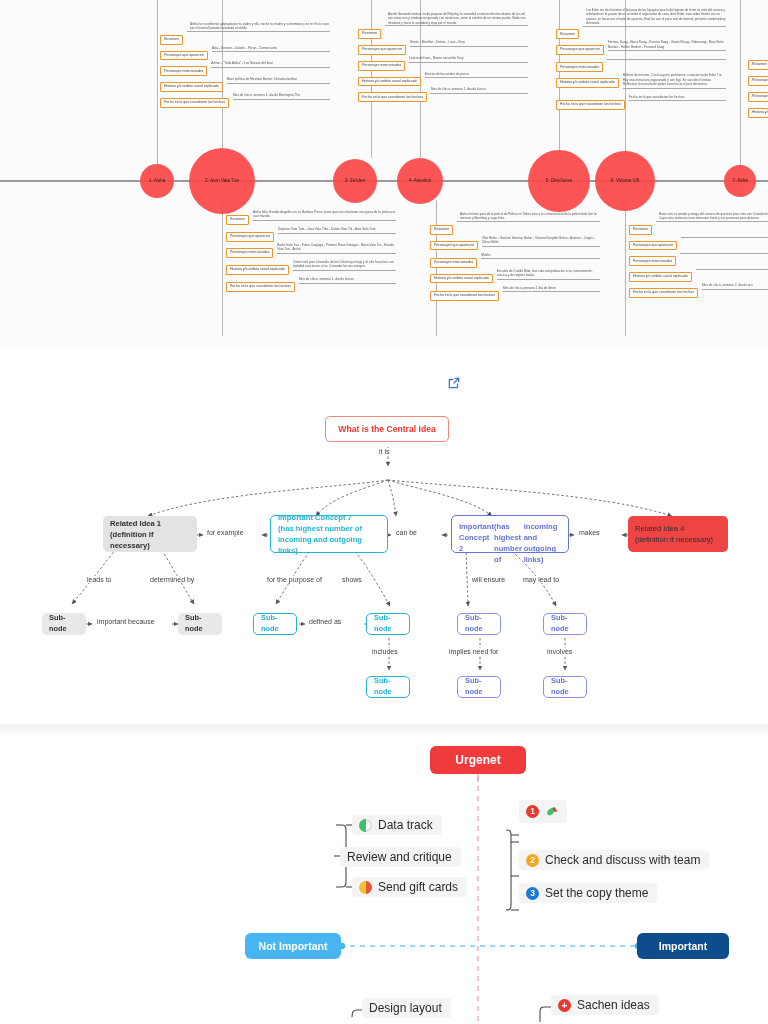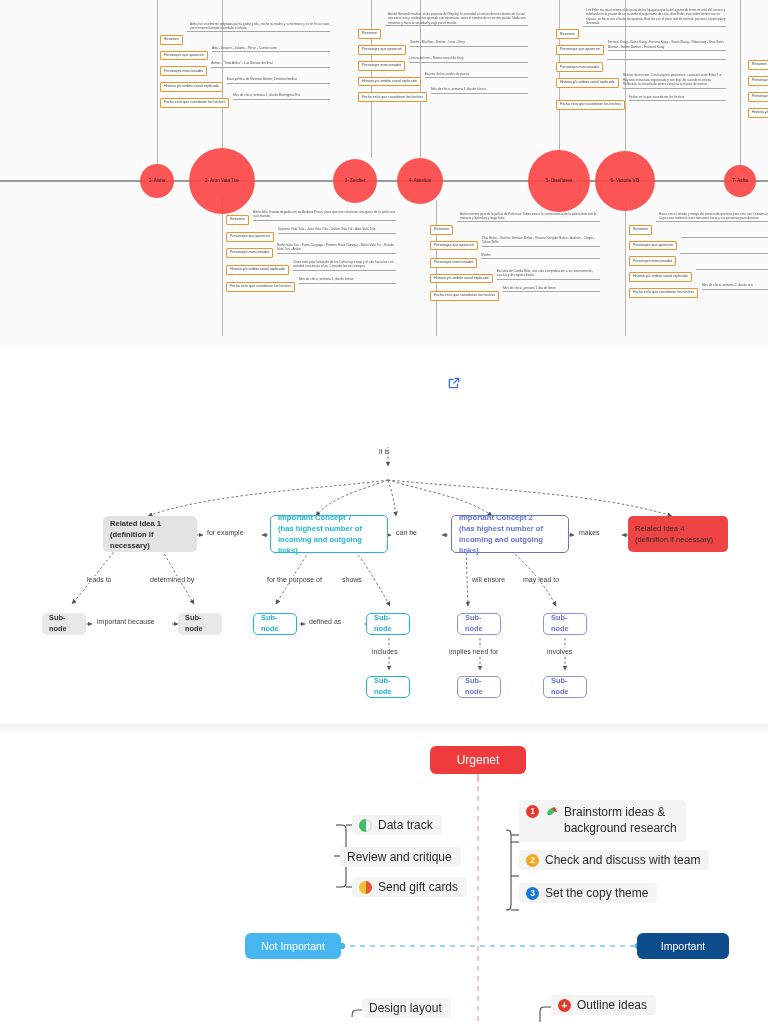"What is the Central Idea" div.node { html: none -> <div> <span>What is the Central Idea</span> </div> }
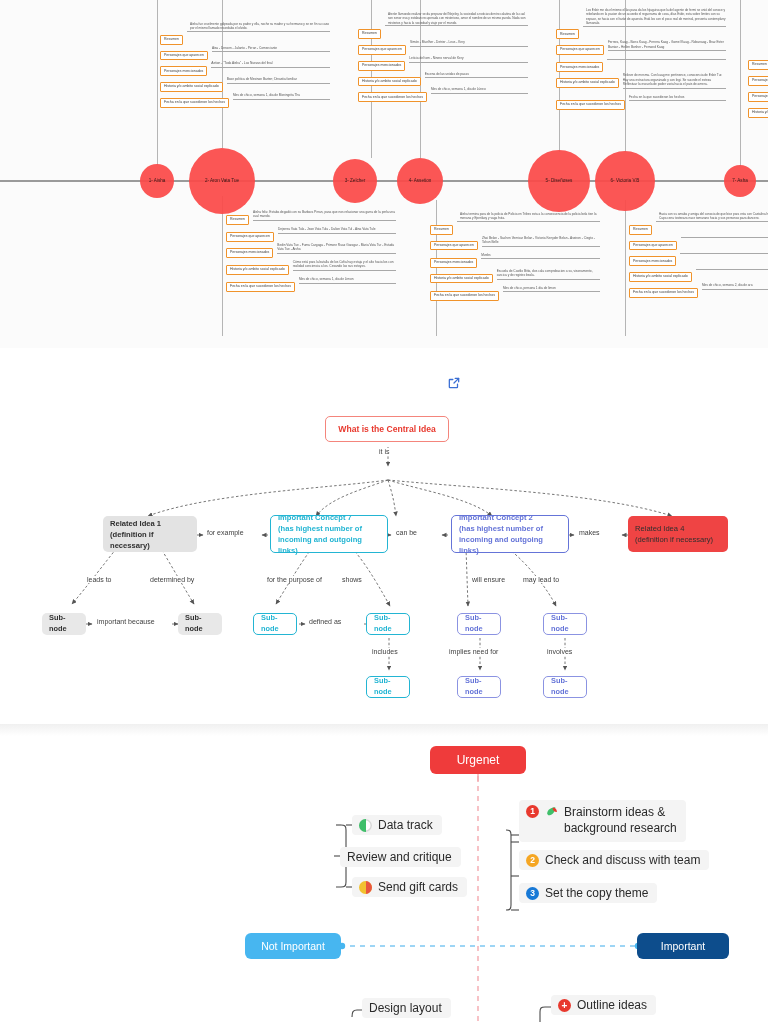"Important Concept 2" div.node { flex-direction: column -> row }
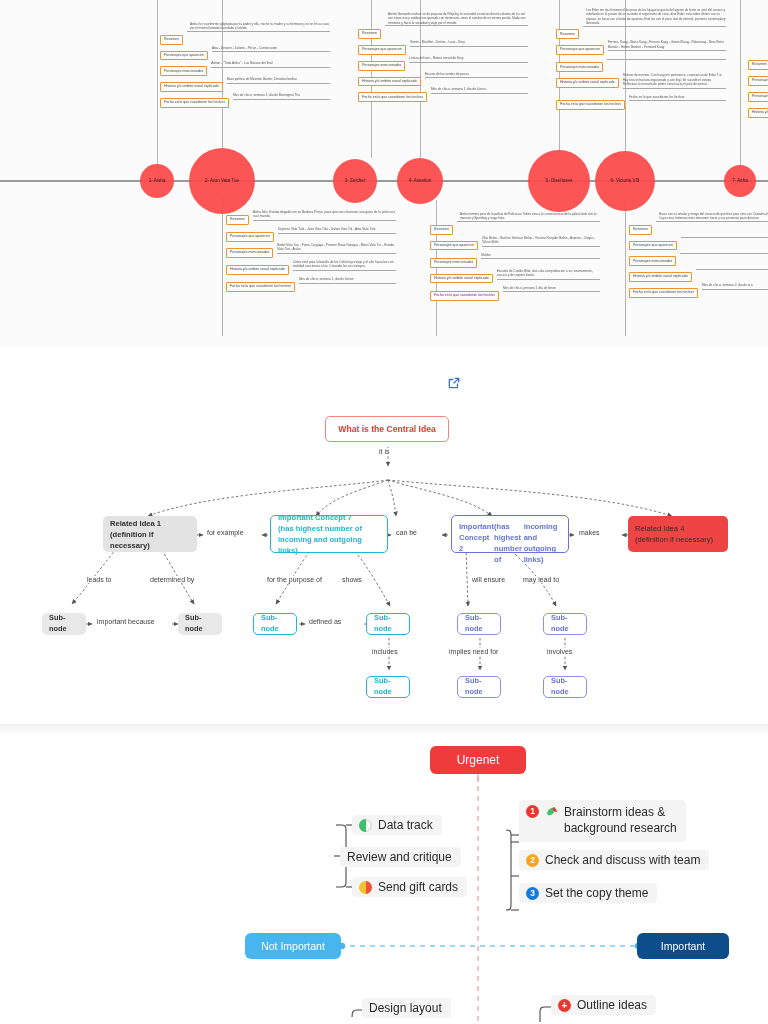"Urgenet" .pill { font-weight: normal -> bold }
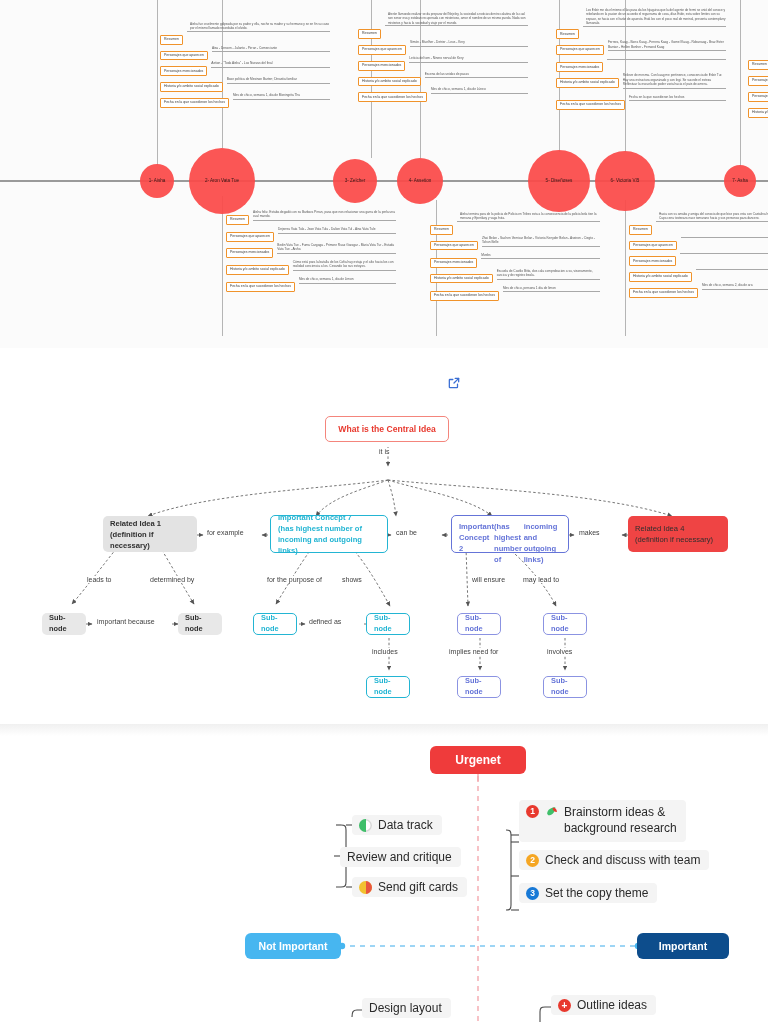"Brainstorm ideas &" div { html: <div> <span>Brainstorm ideas &amp;</span> <span>background research</span> </div> -> none }
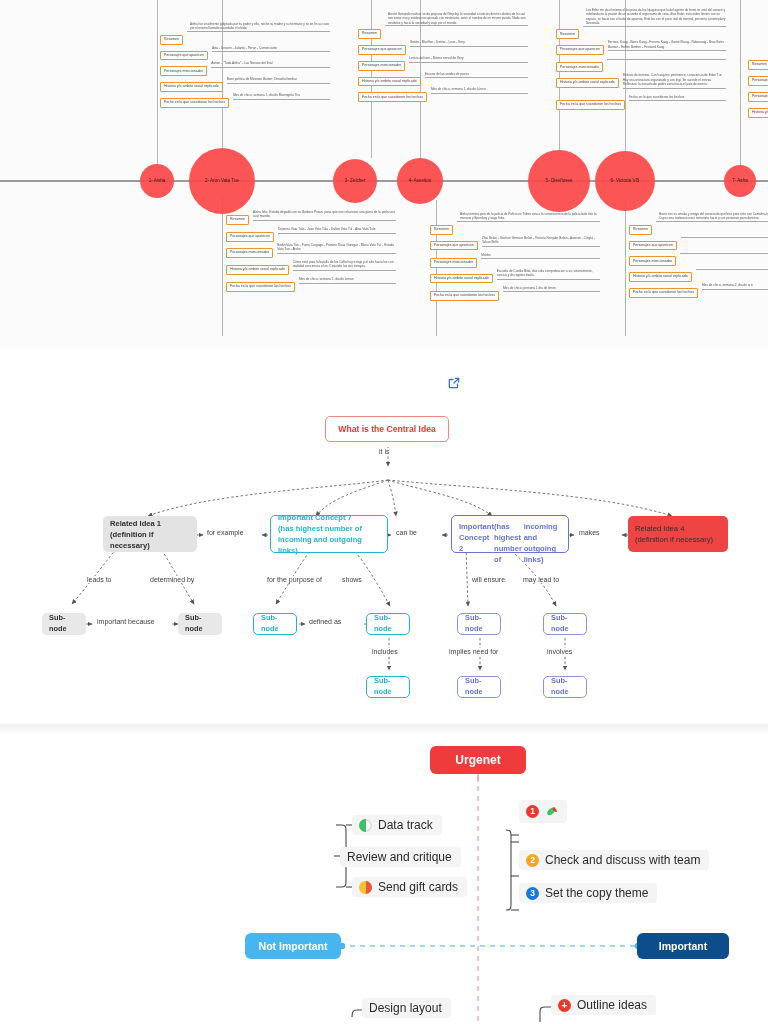"Outline ideas" span { text: Outline -> Sachen }
